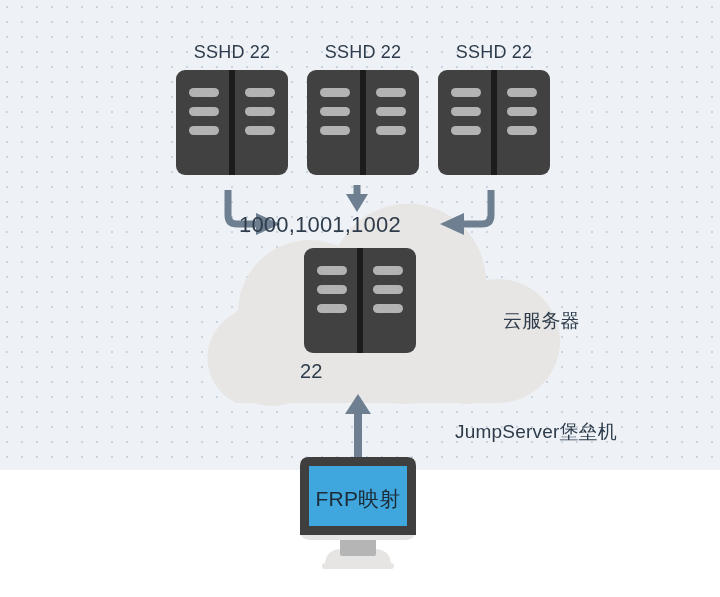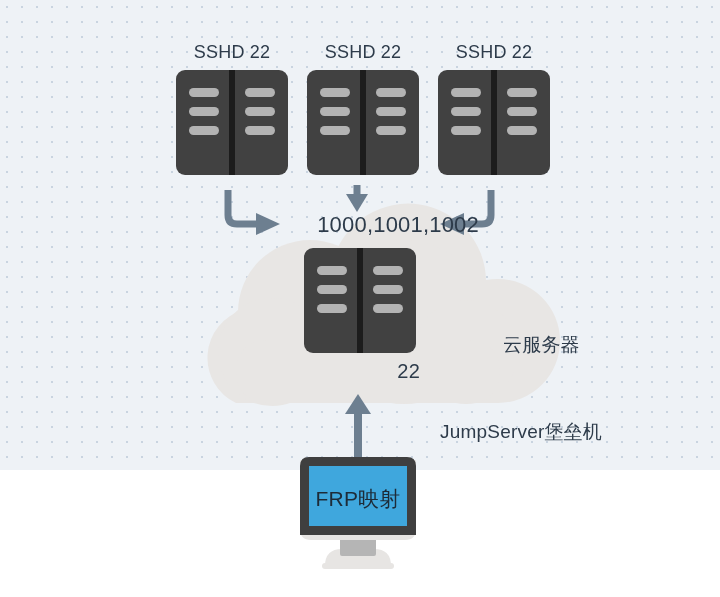"1000,1001,1002" .lbl-ports { text-align: right -> left }
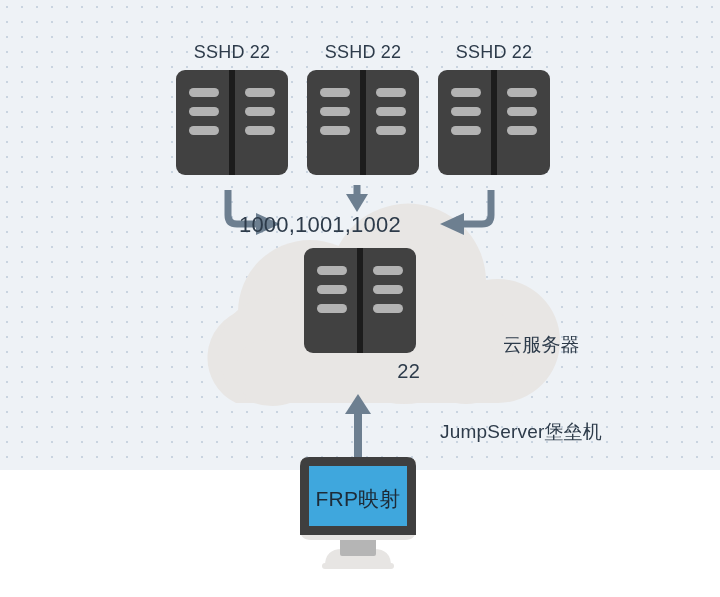"云服务器" div.lbl { margin-top: 24px -> none }
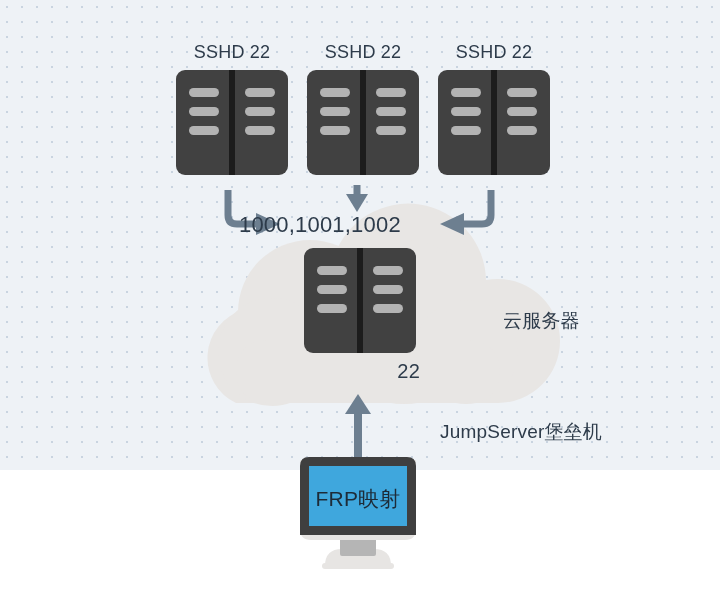"22" .lbl-22 { text-align: right -> left }
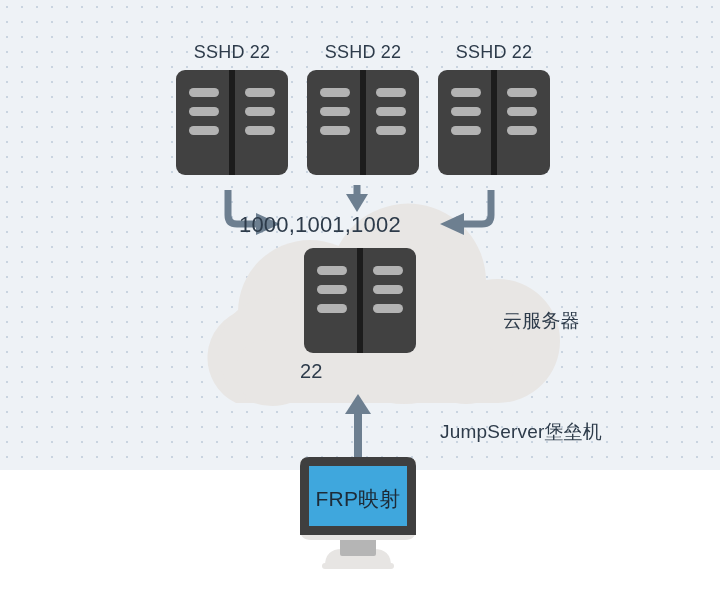"JumpServer堡垒机" div.lbl { left: 440px -> 455px }
